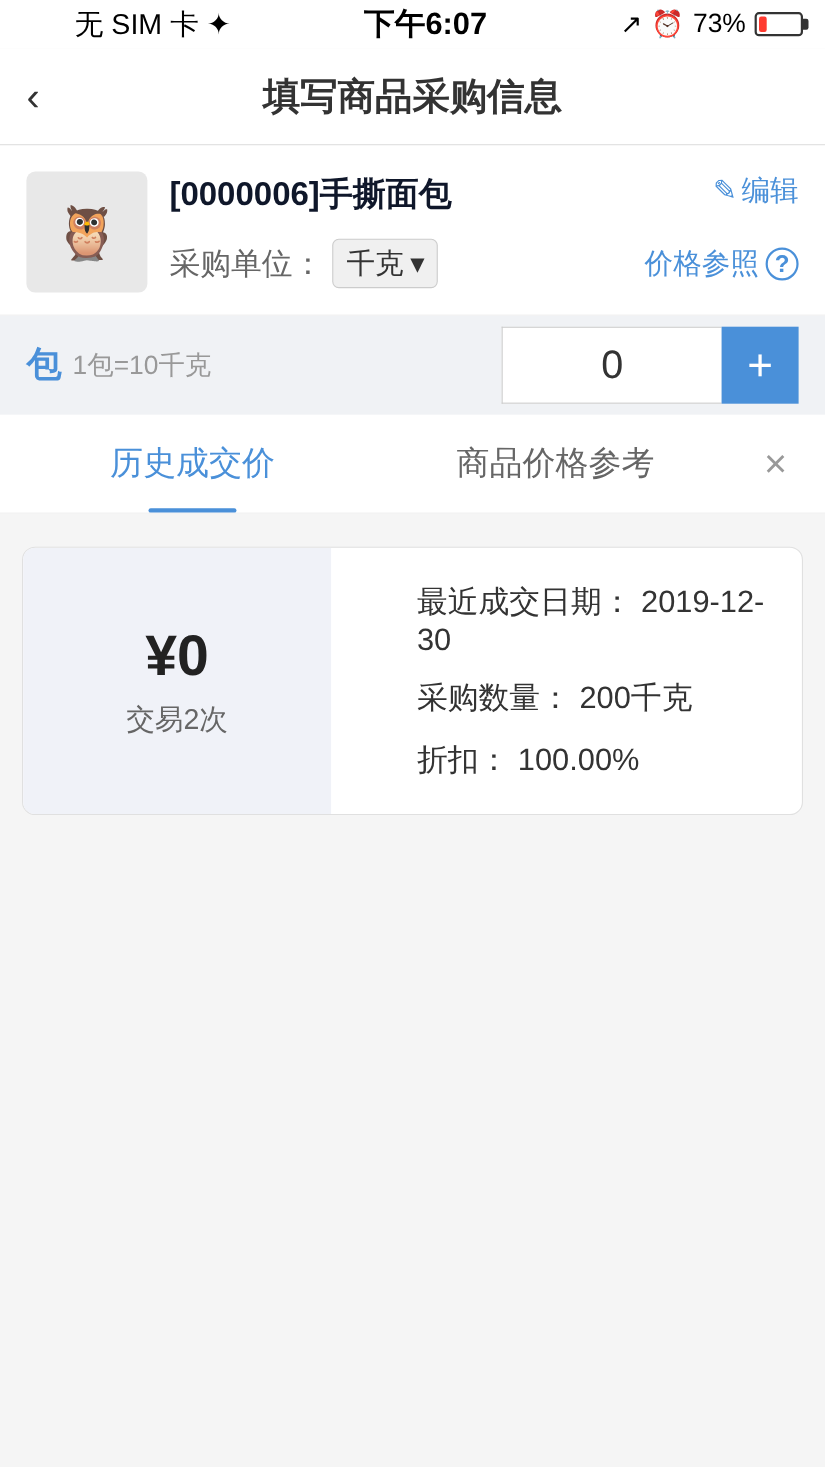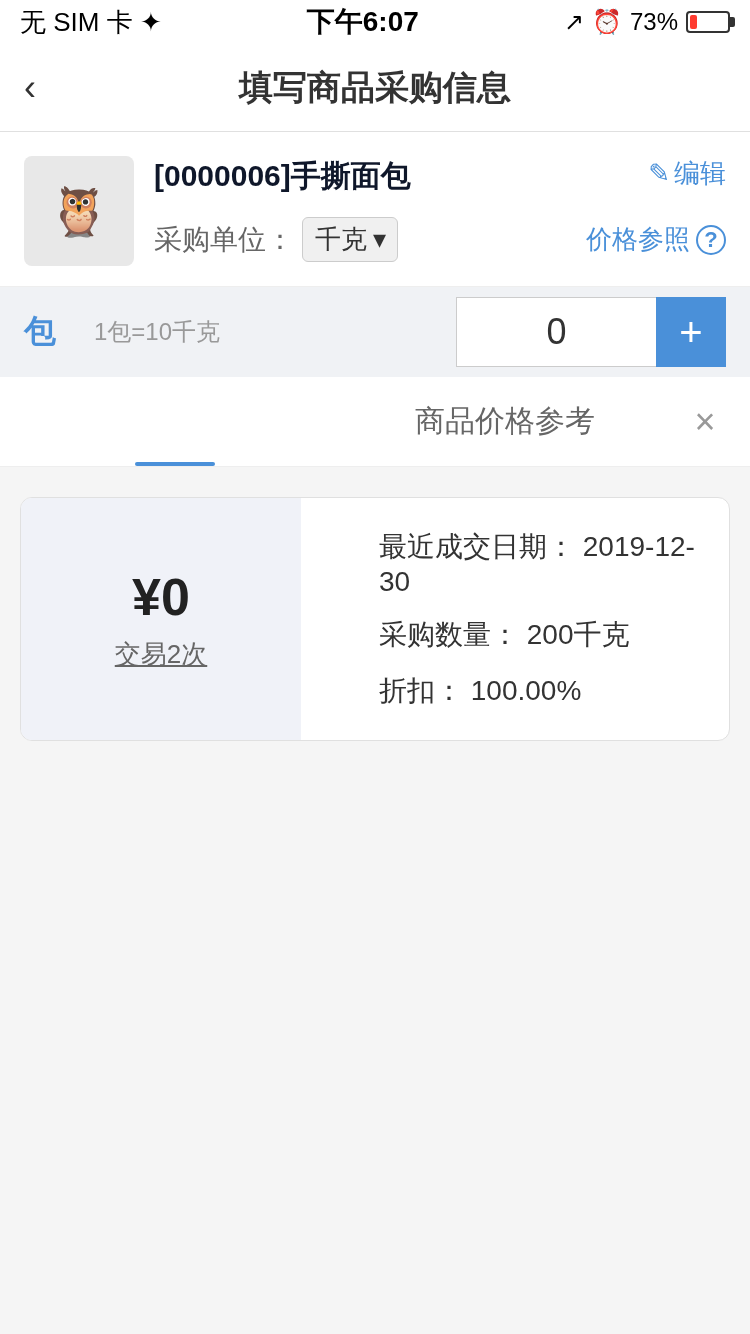"无 SIM 卡 ✦" .status-left { margin-left: none -> 48px }
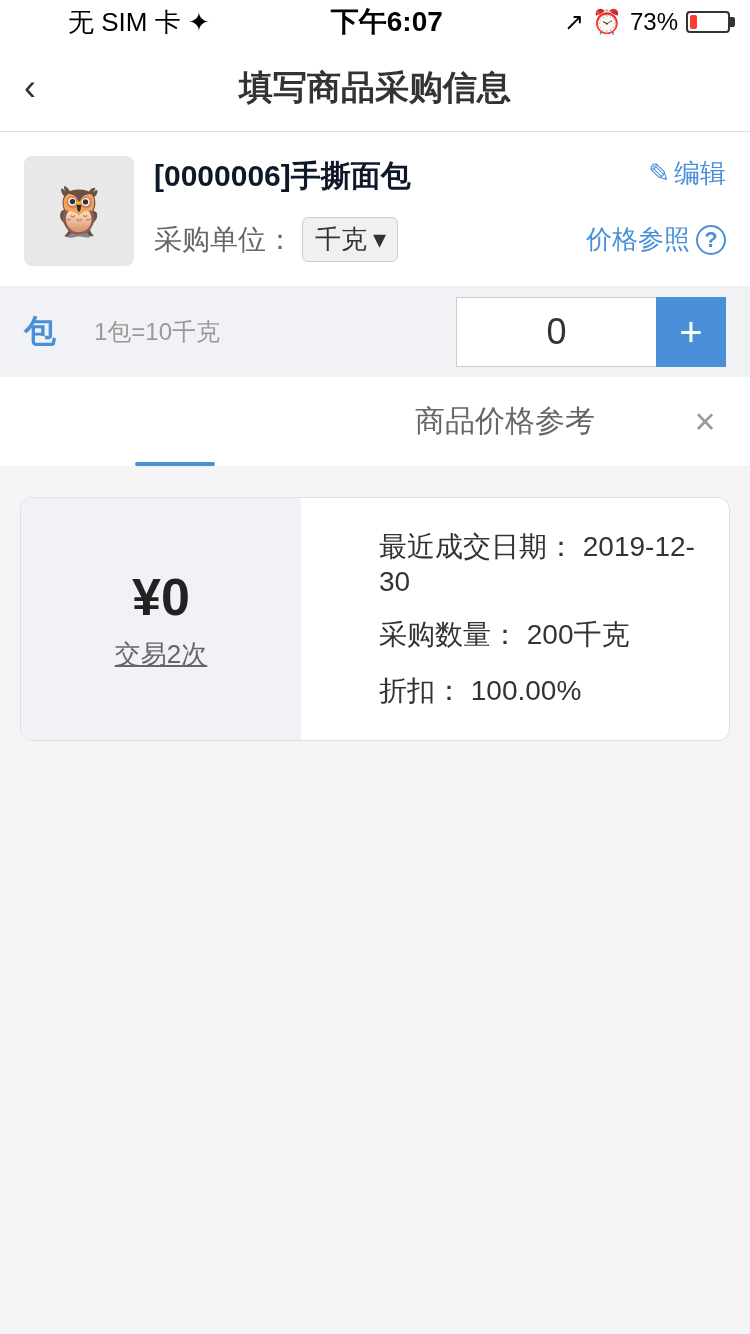"1包=10千克" .qty-conversion { margin-left: 28px -> none }
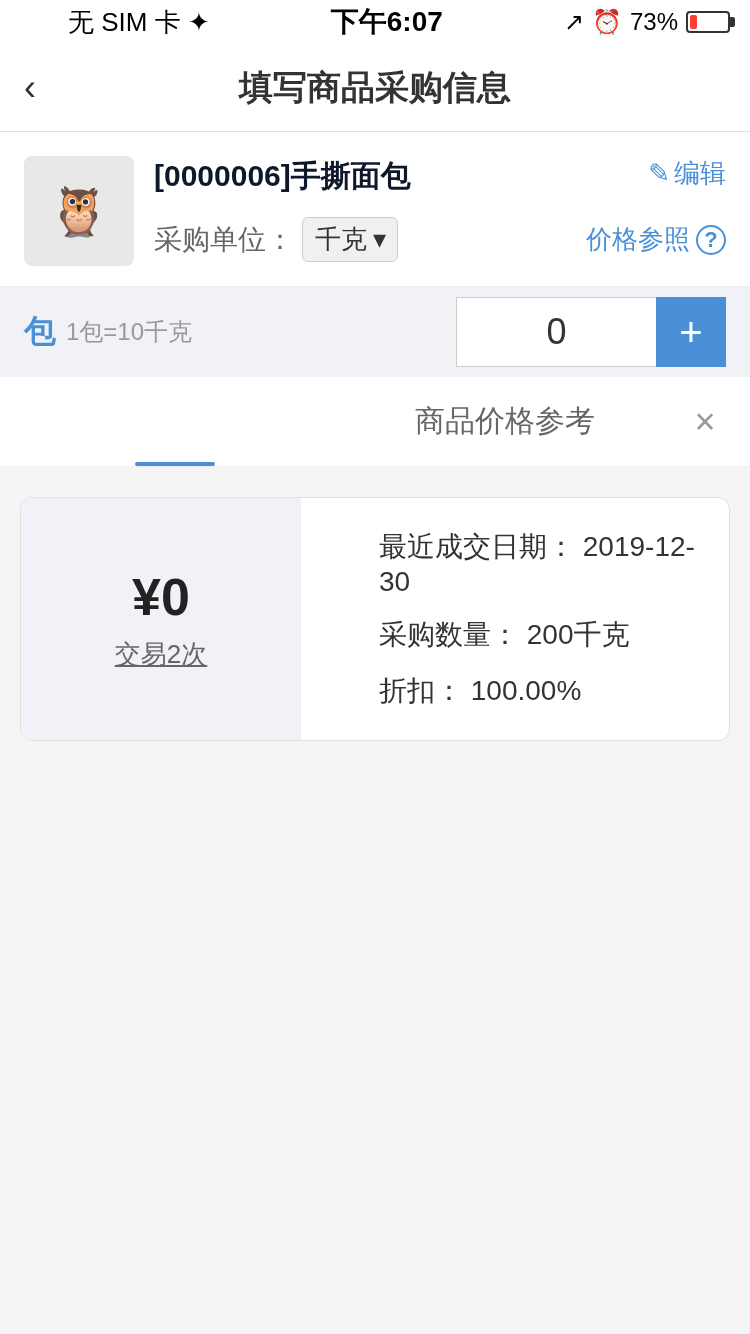"历史成交价" span { html: none -> <span>历史成交价</span> }
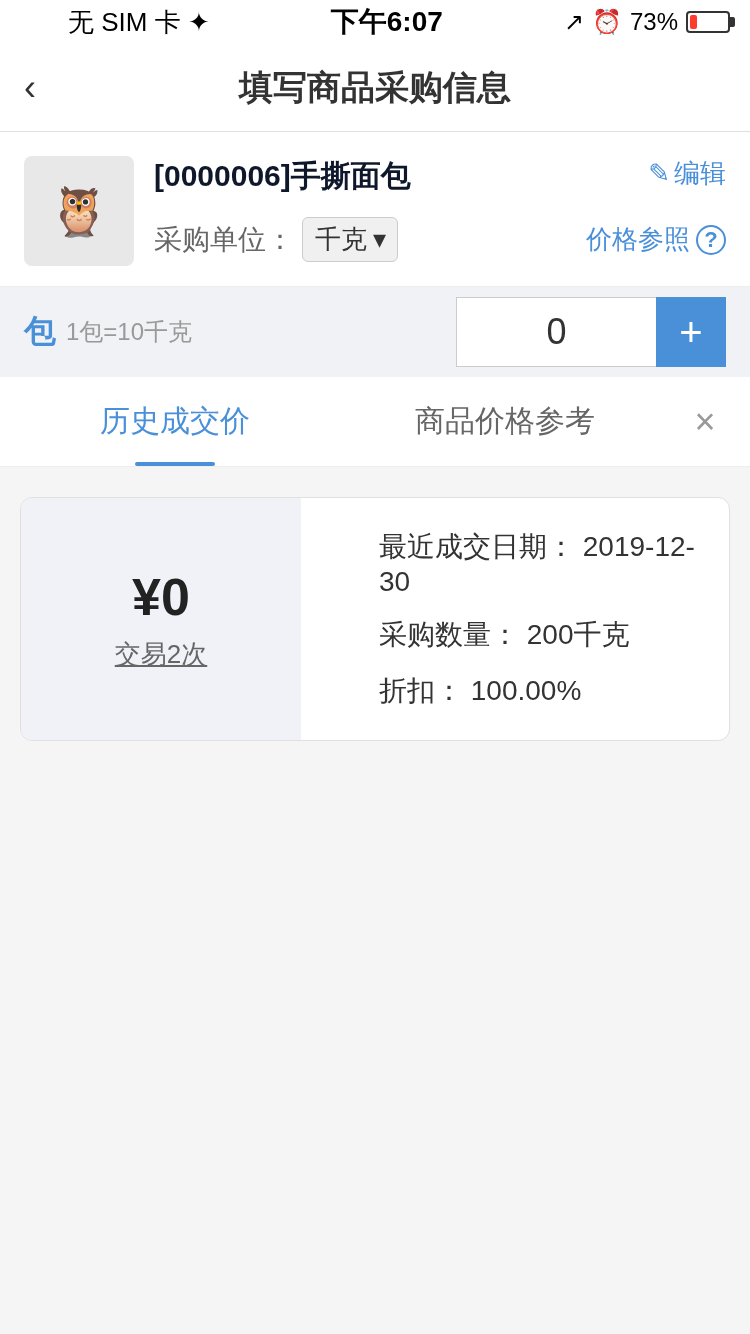"交易2次" .price-trades { text-decoration: underline -> none }
